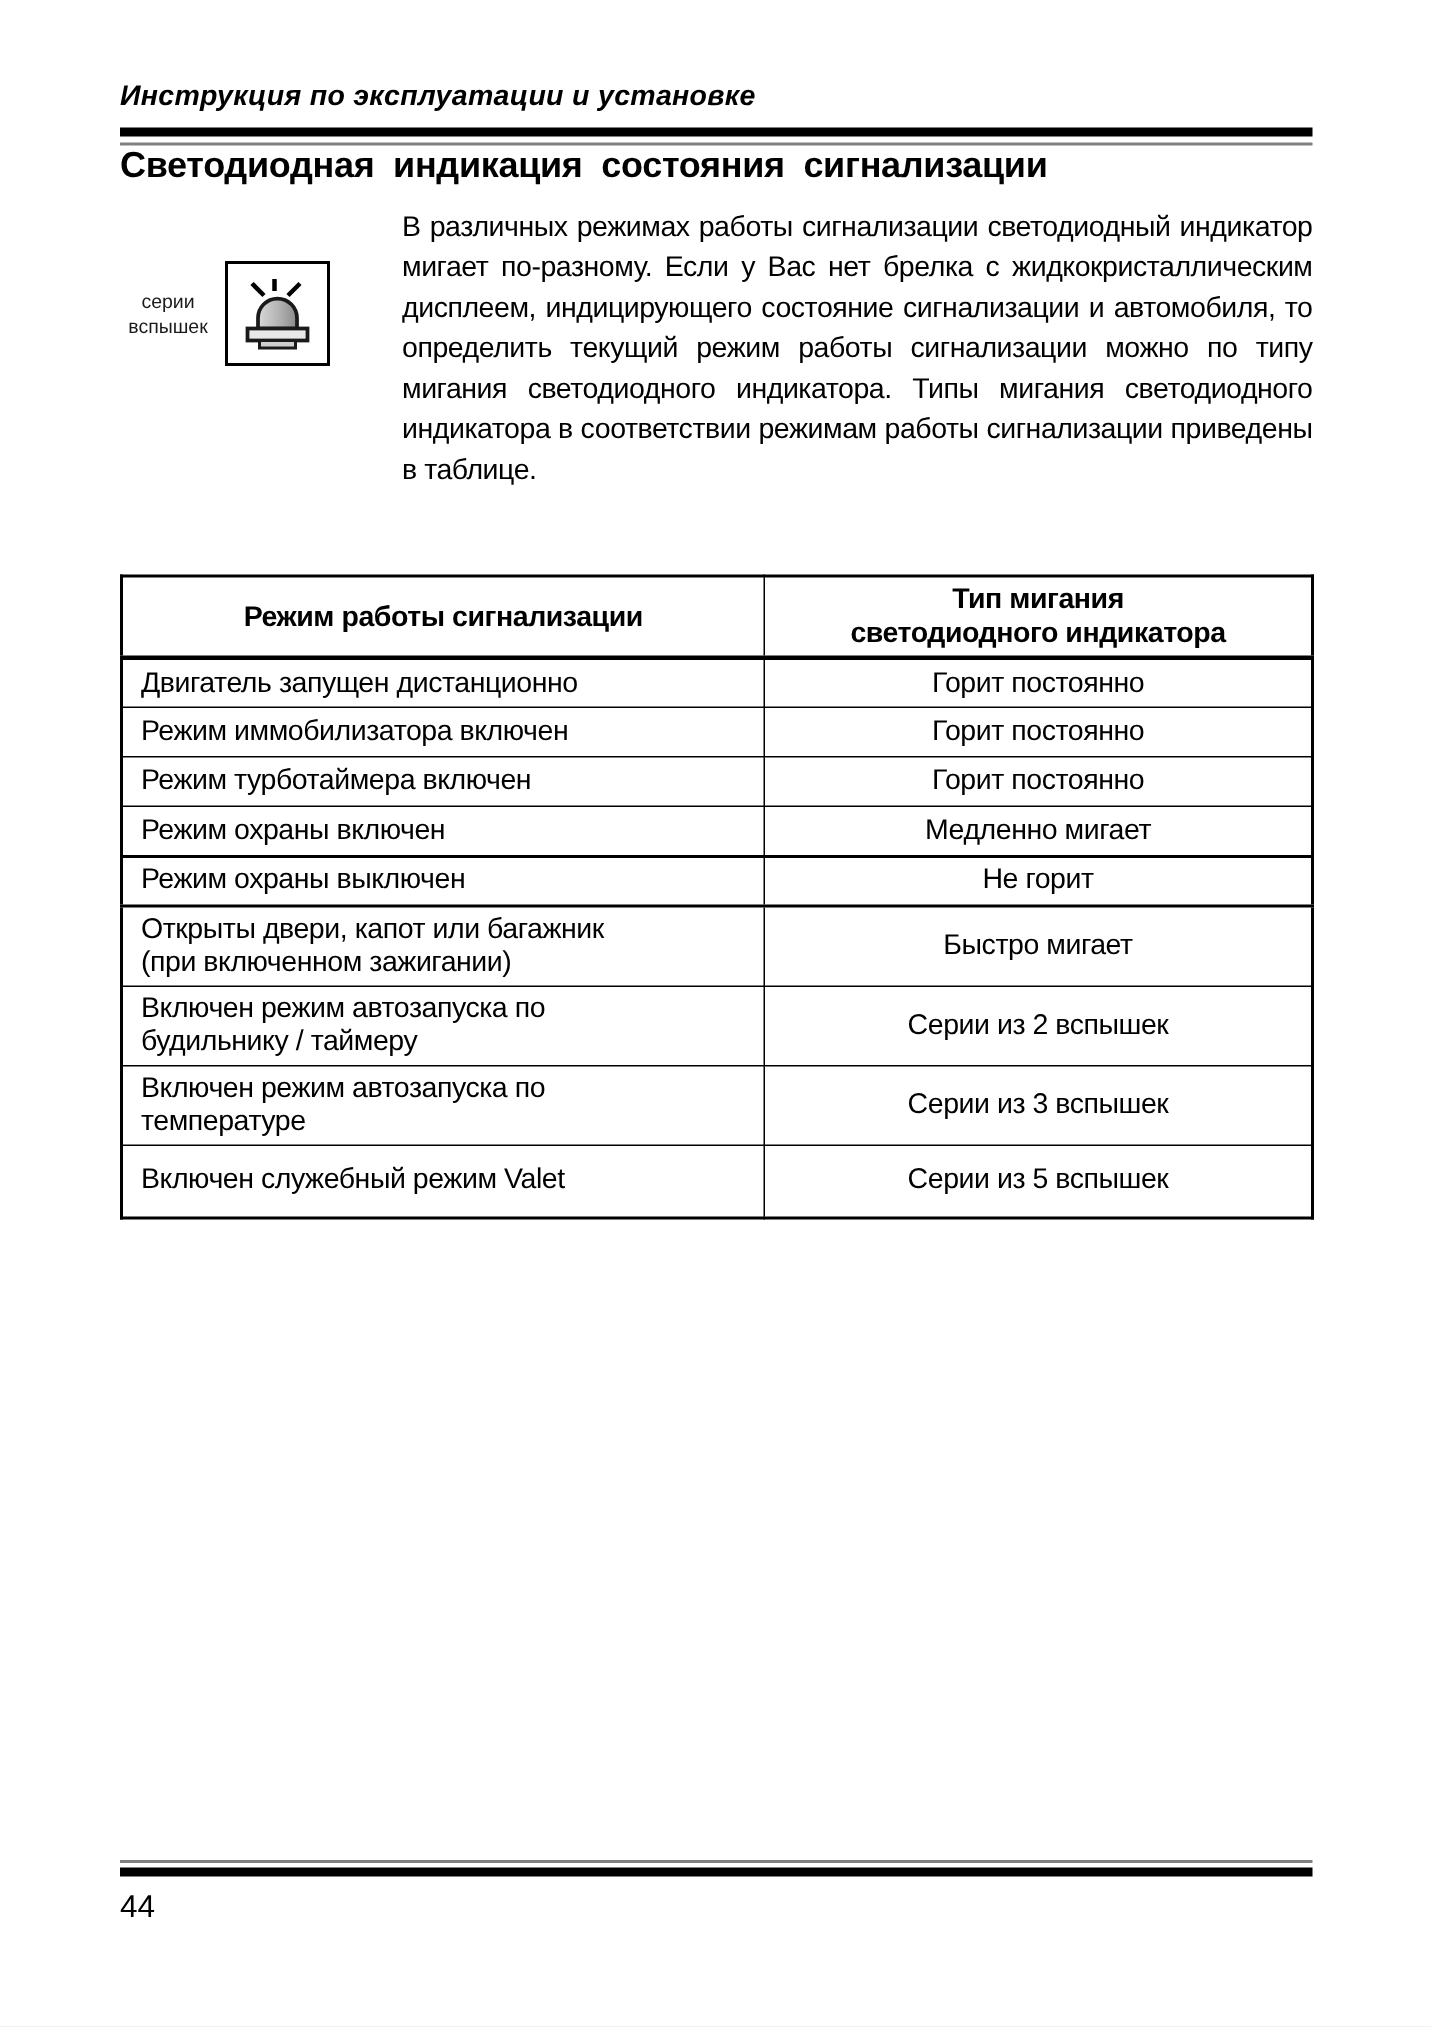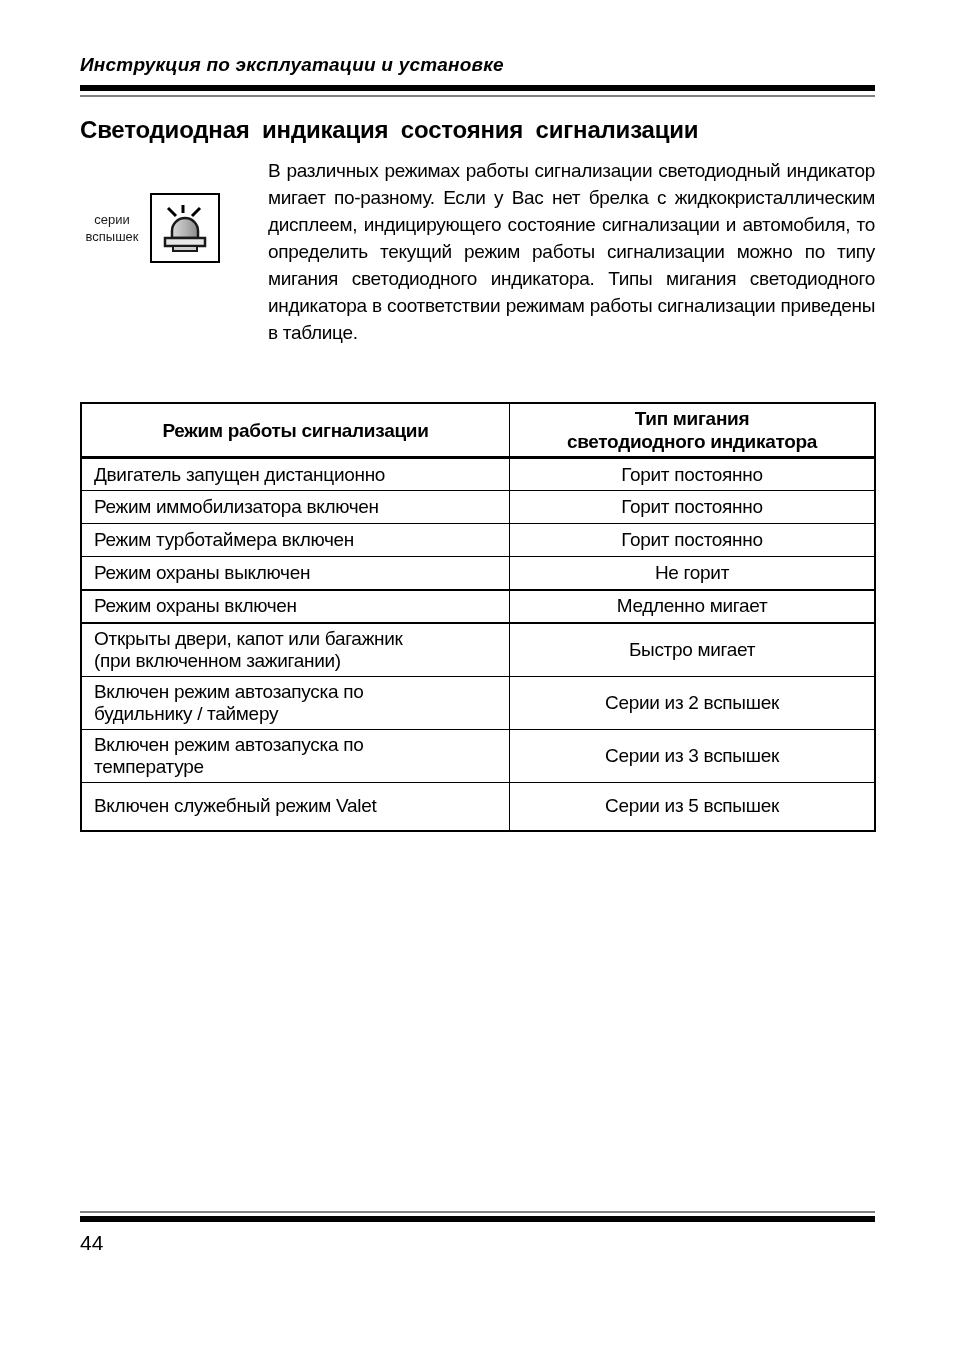"Светодиодная индикация состояния" .page-title { margin-top: 19px -> none }
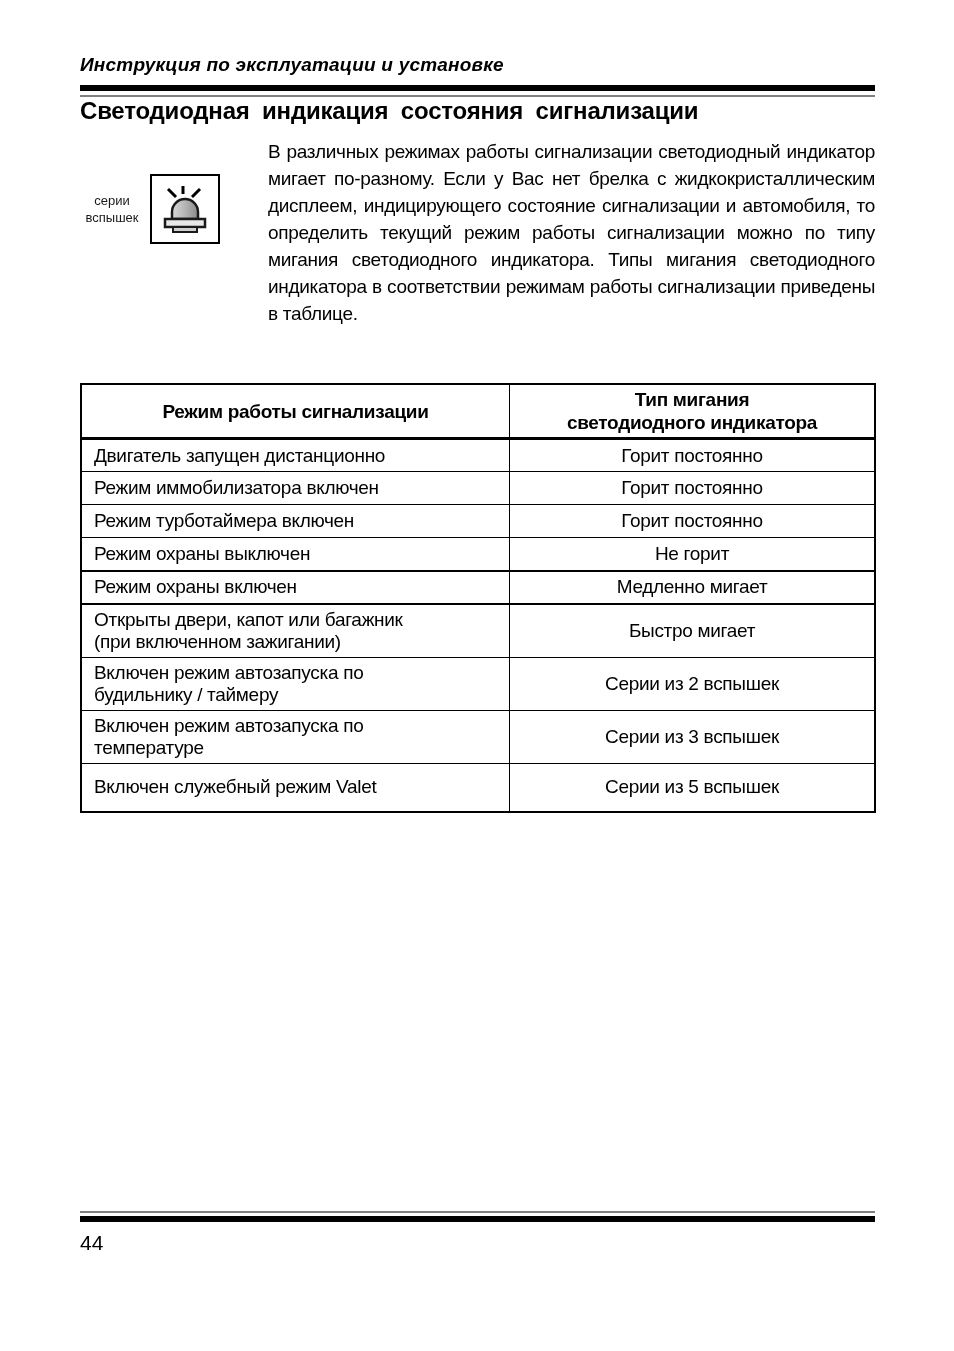"Режим охраны выключен" tr { order: before "Режим охраны включен" -> after "Режим охраны включен" }
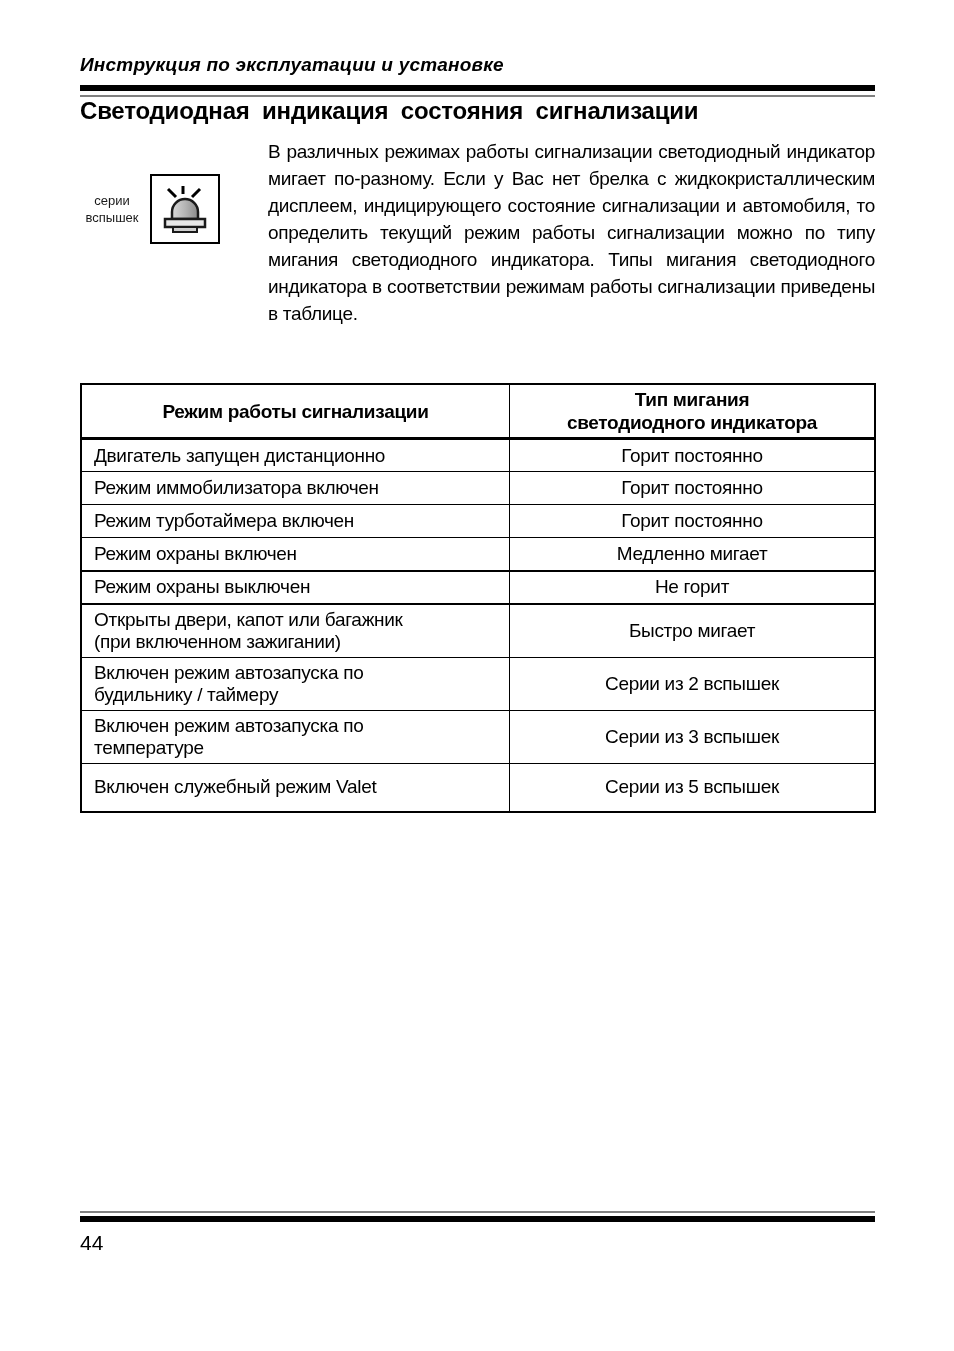"44" .footer { top: 1211px -> 1240px }
